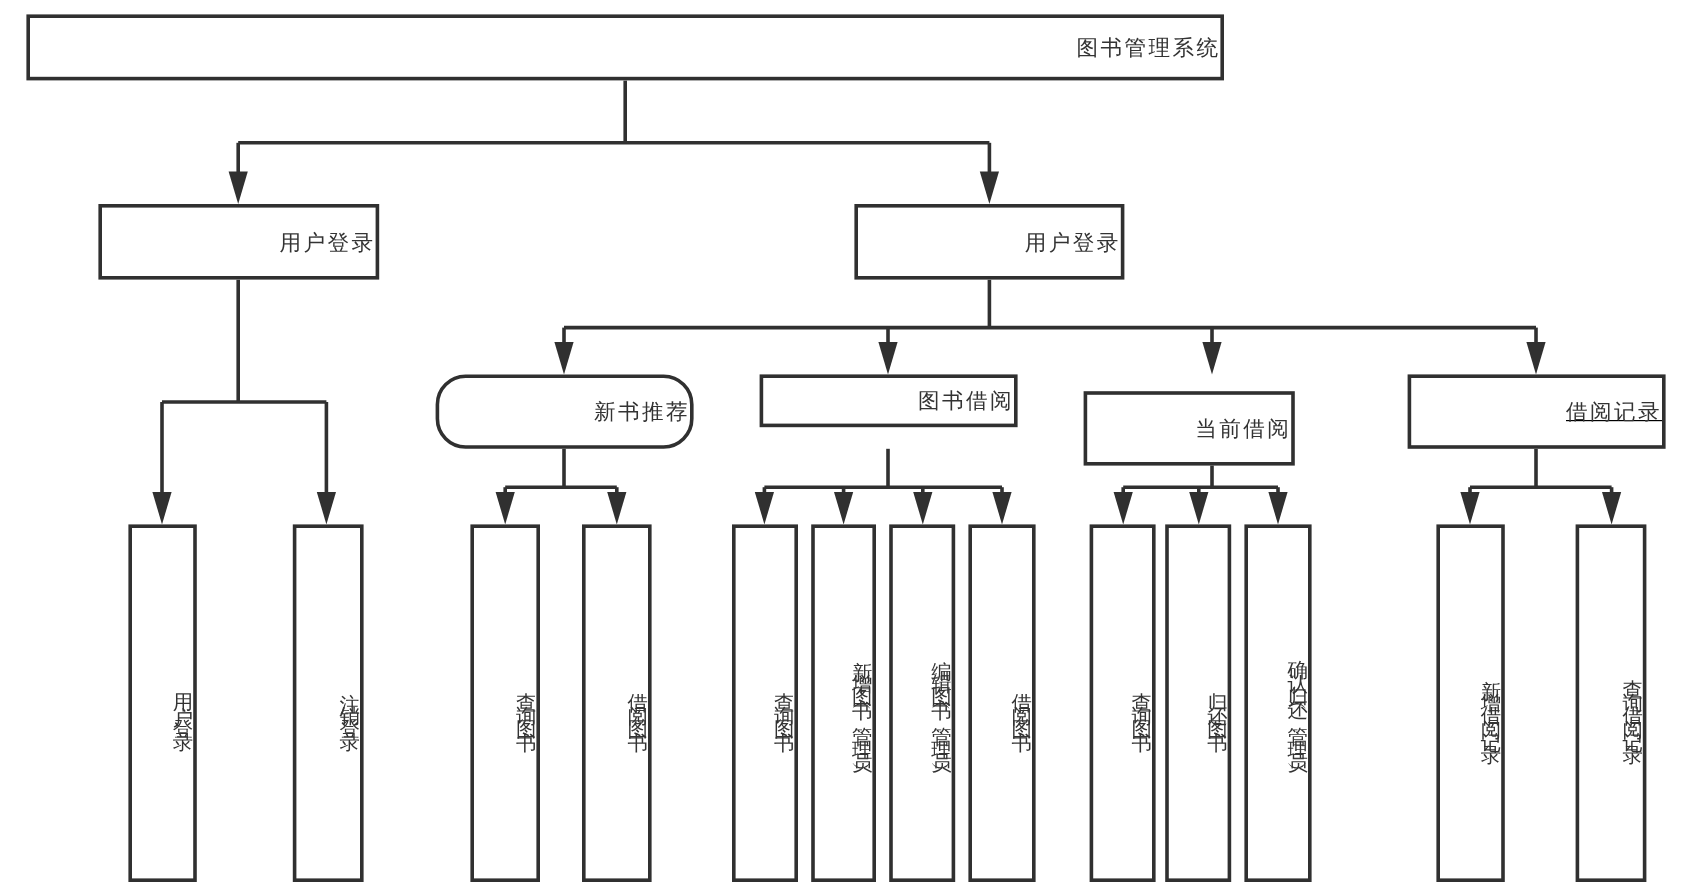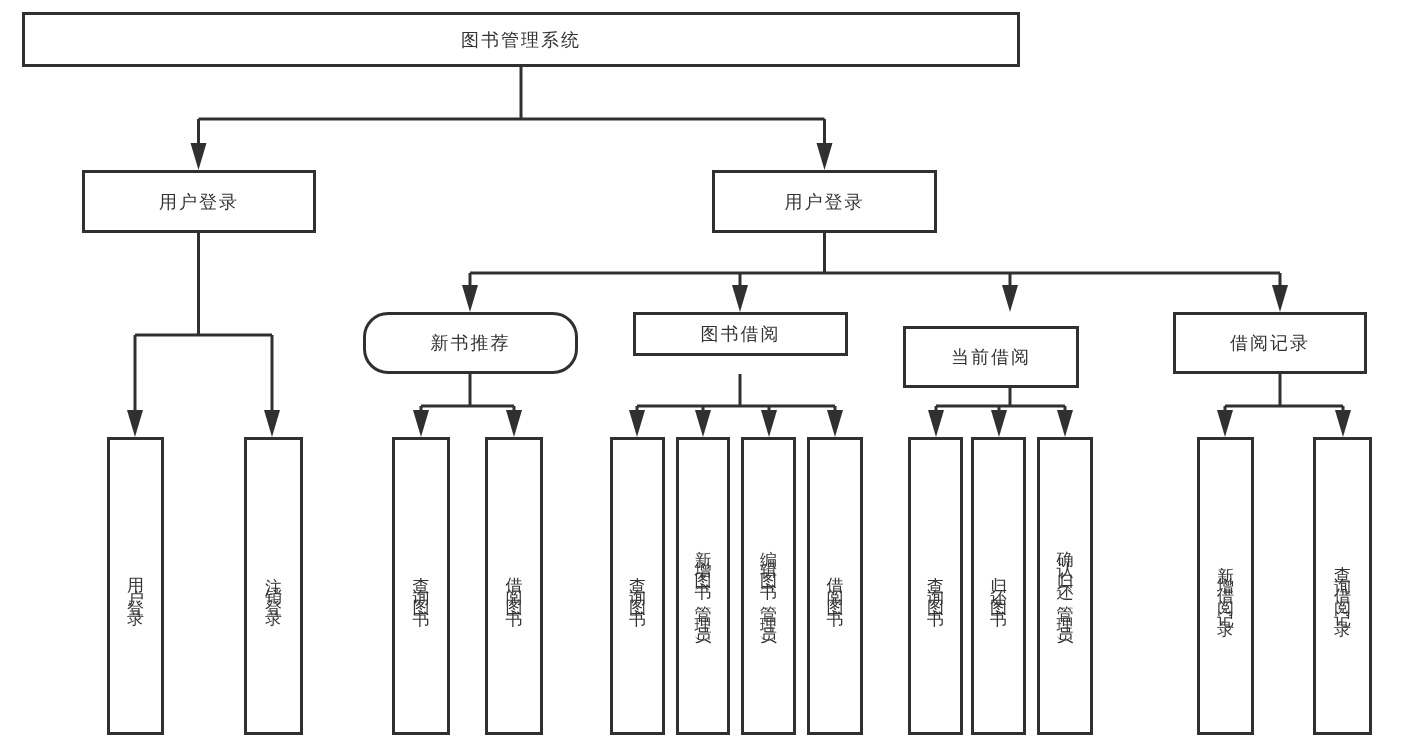"图书管理系统" .box { justify-content: center -> flex-end }
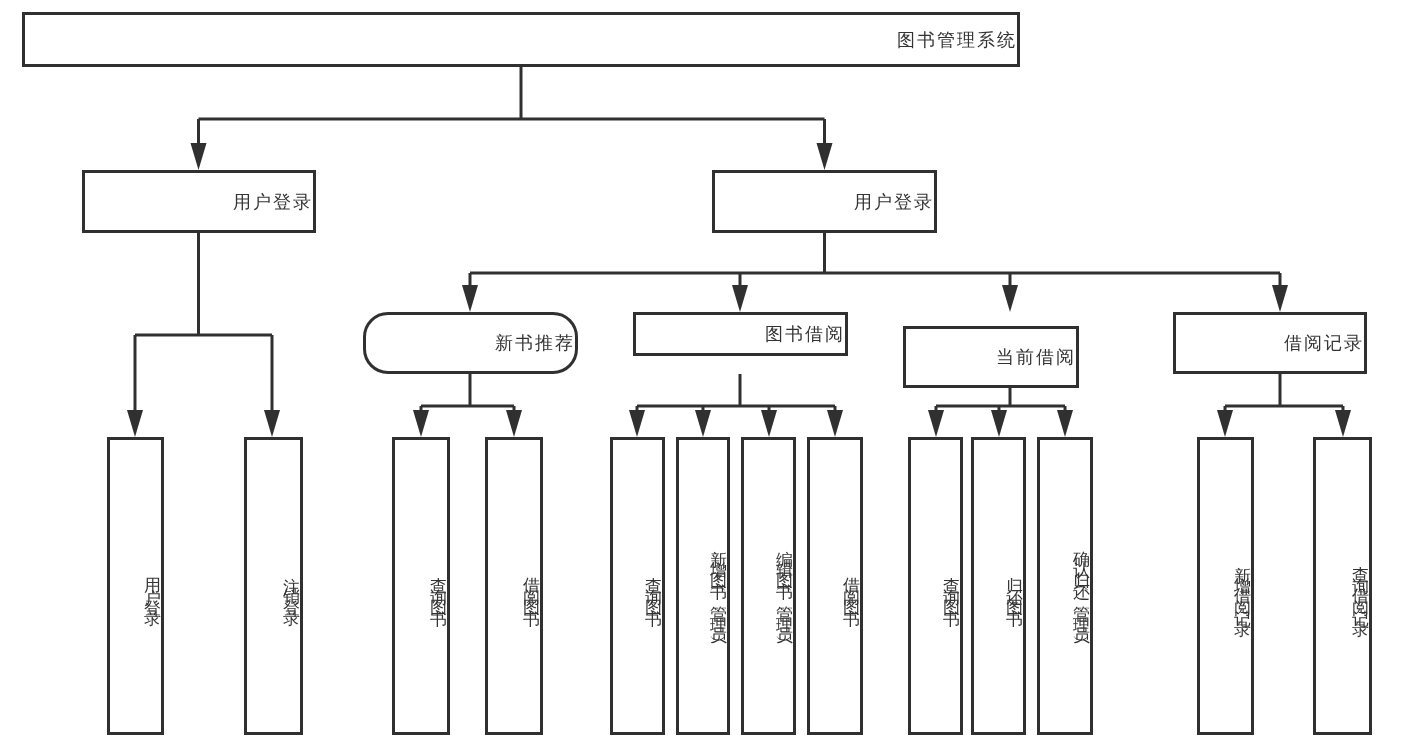"借阅记录" div.box { text-decoration: none -> underline; width: 194px -> 215px }
